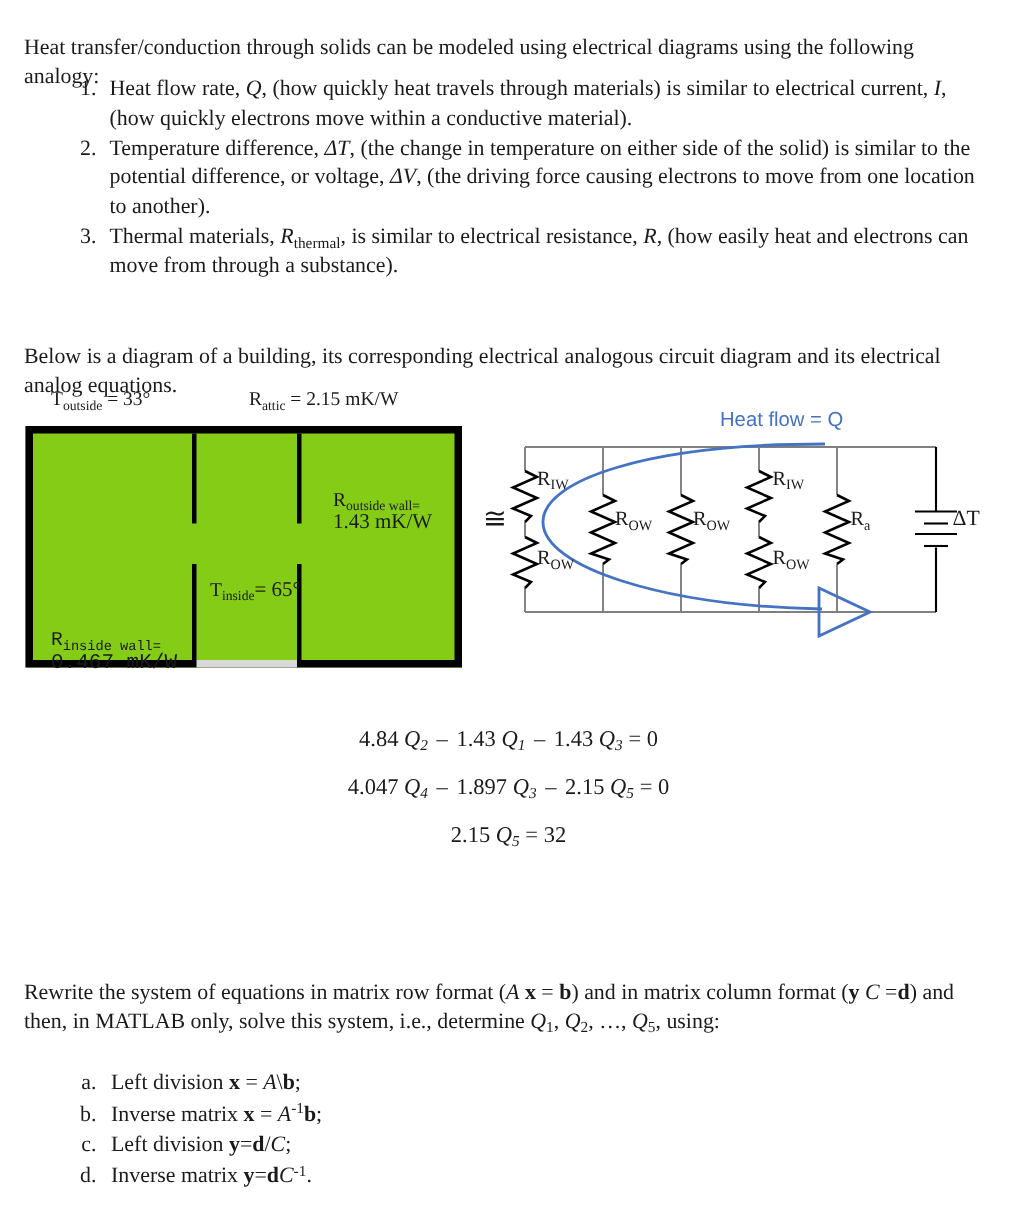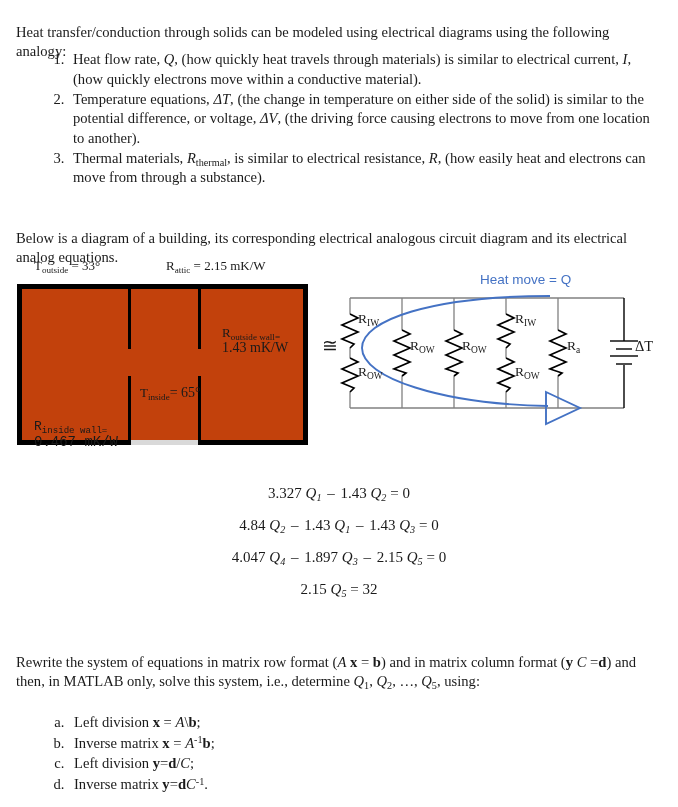"Temperature equations," span { text: equations -> difference }
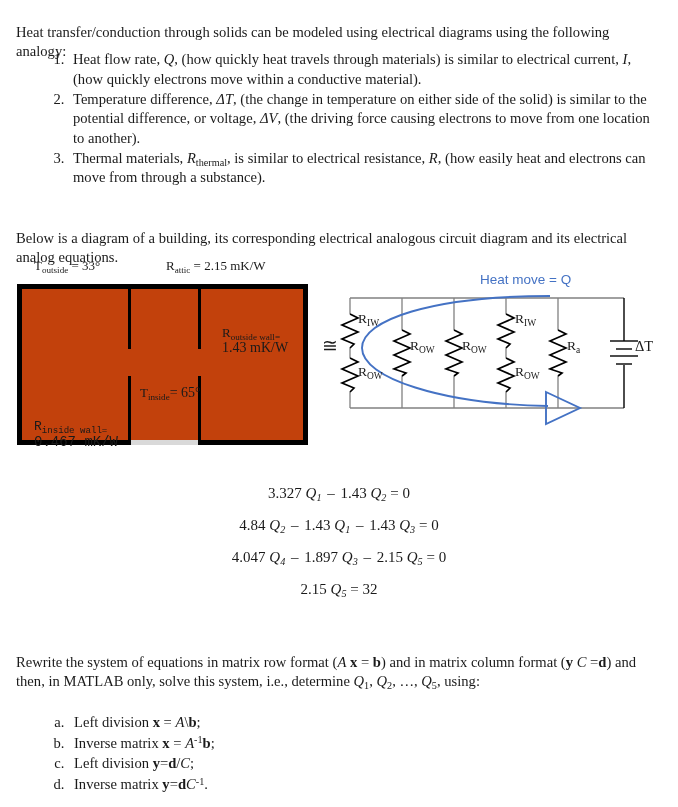"Heat move = Q" div.ckt-label { text: move -> flow }
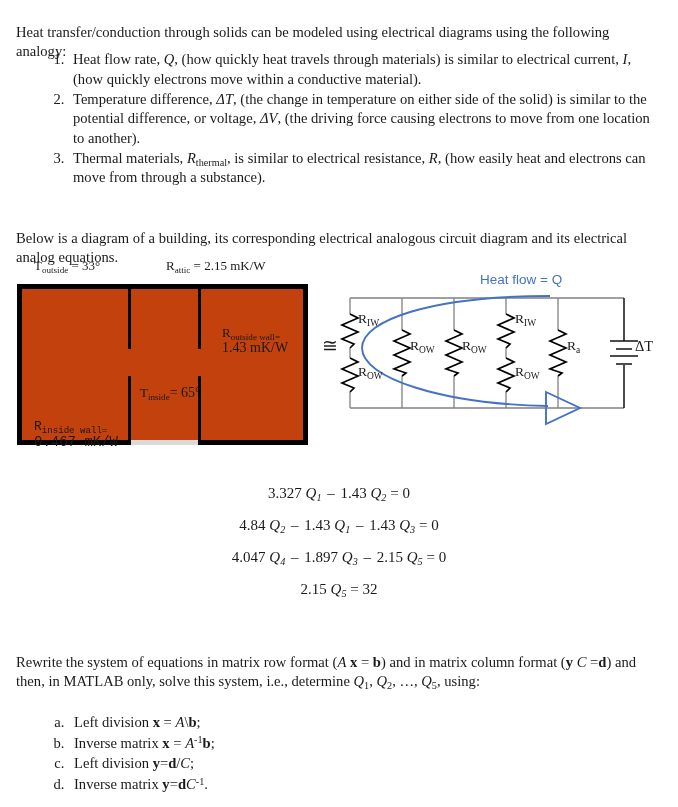"Routside wall=" #building-box { background: #c2410c -> #84cc16 }
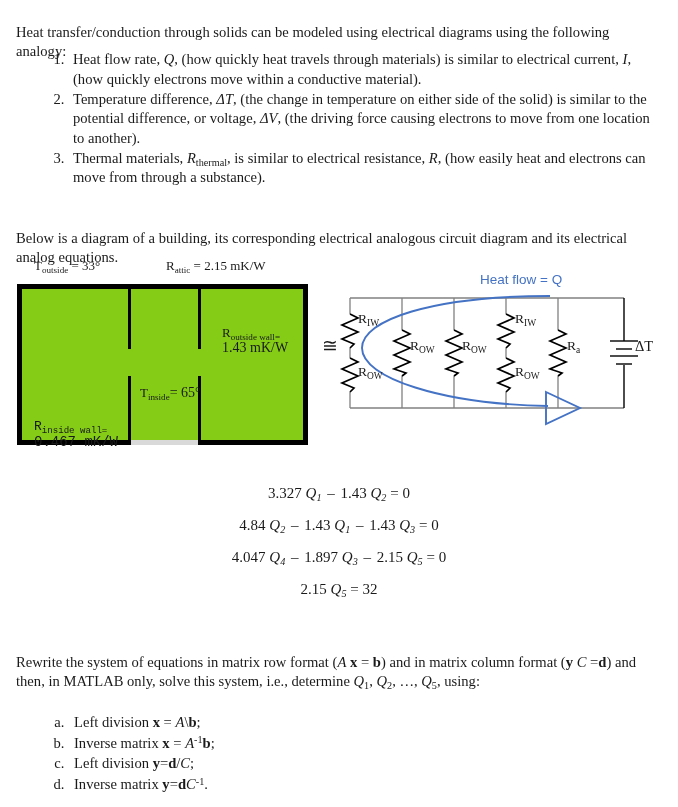"3.327 Q1 – 1.43 Q2" div.eqn { html: <div><span>3.327 </span><i>Q<sub>1</sub></i><span> – </span><span>1.43 </span><i>Q<sub>2</sub></i><span> = </span><span>0</span></div> -> none }
